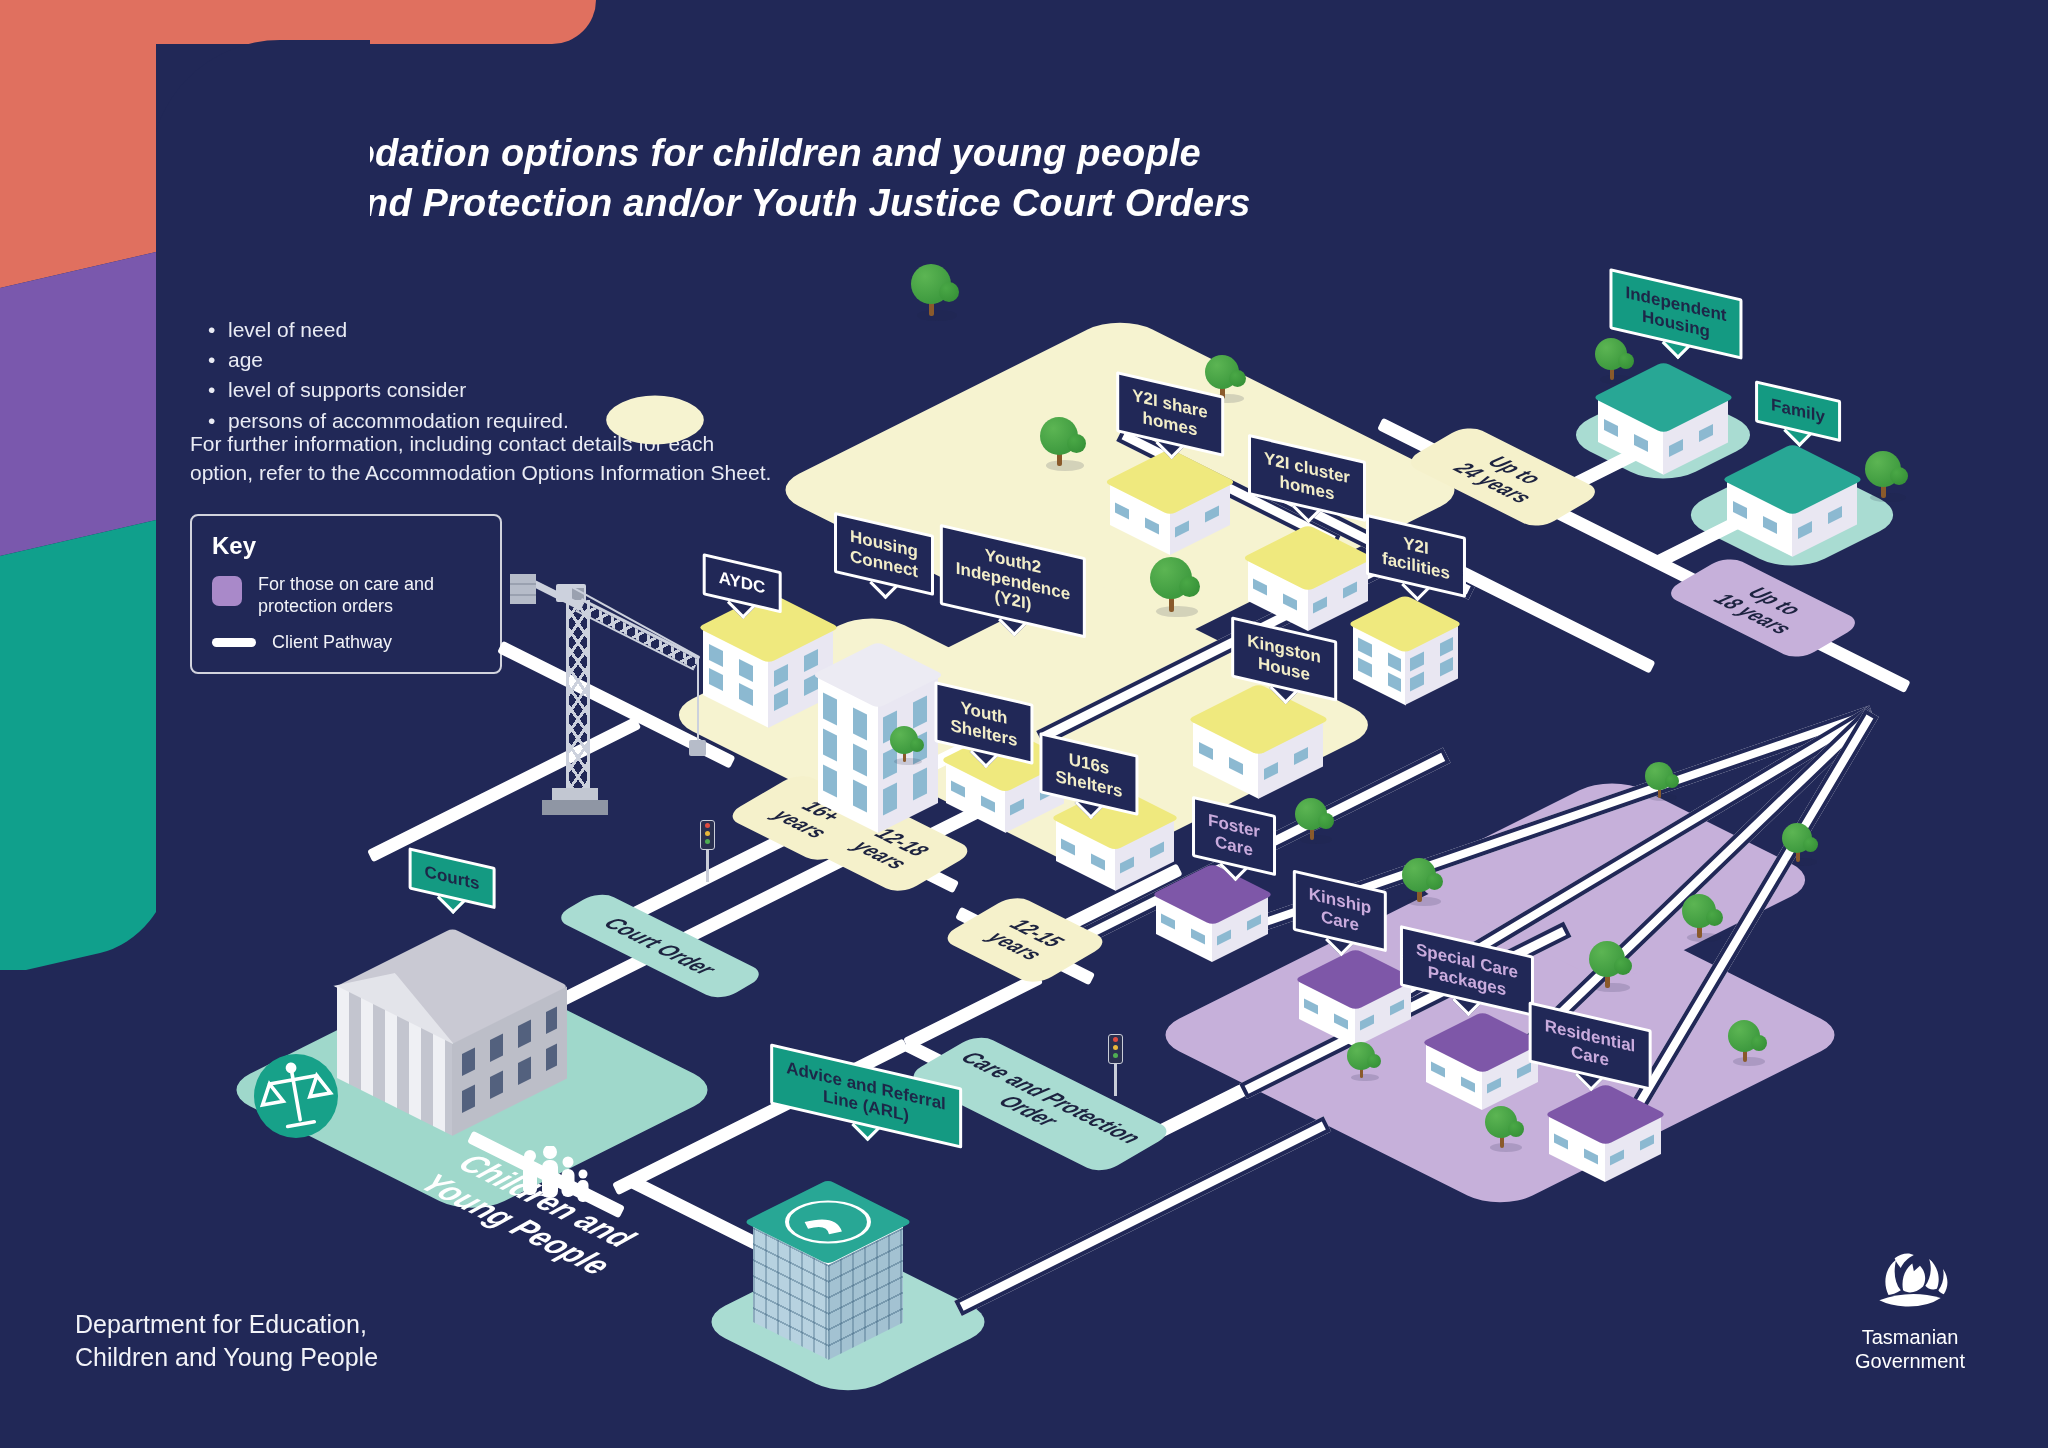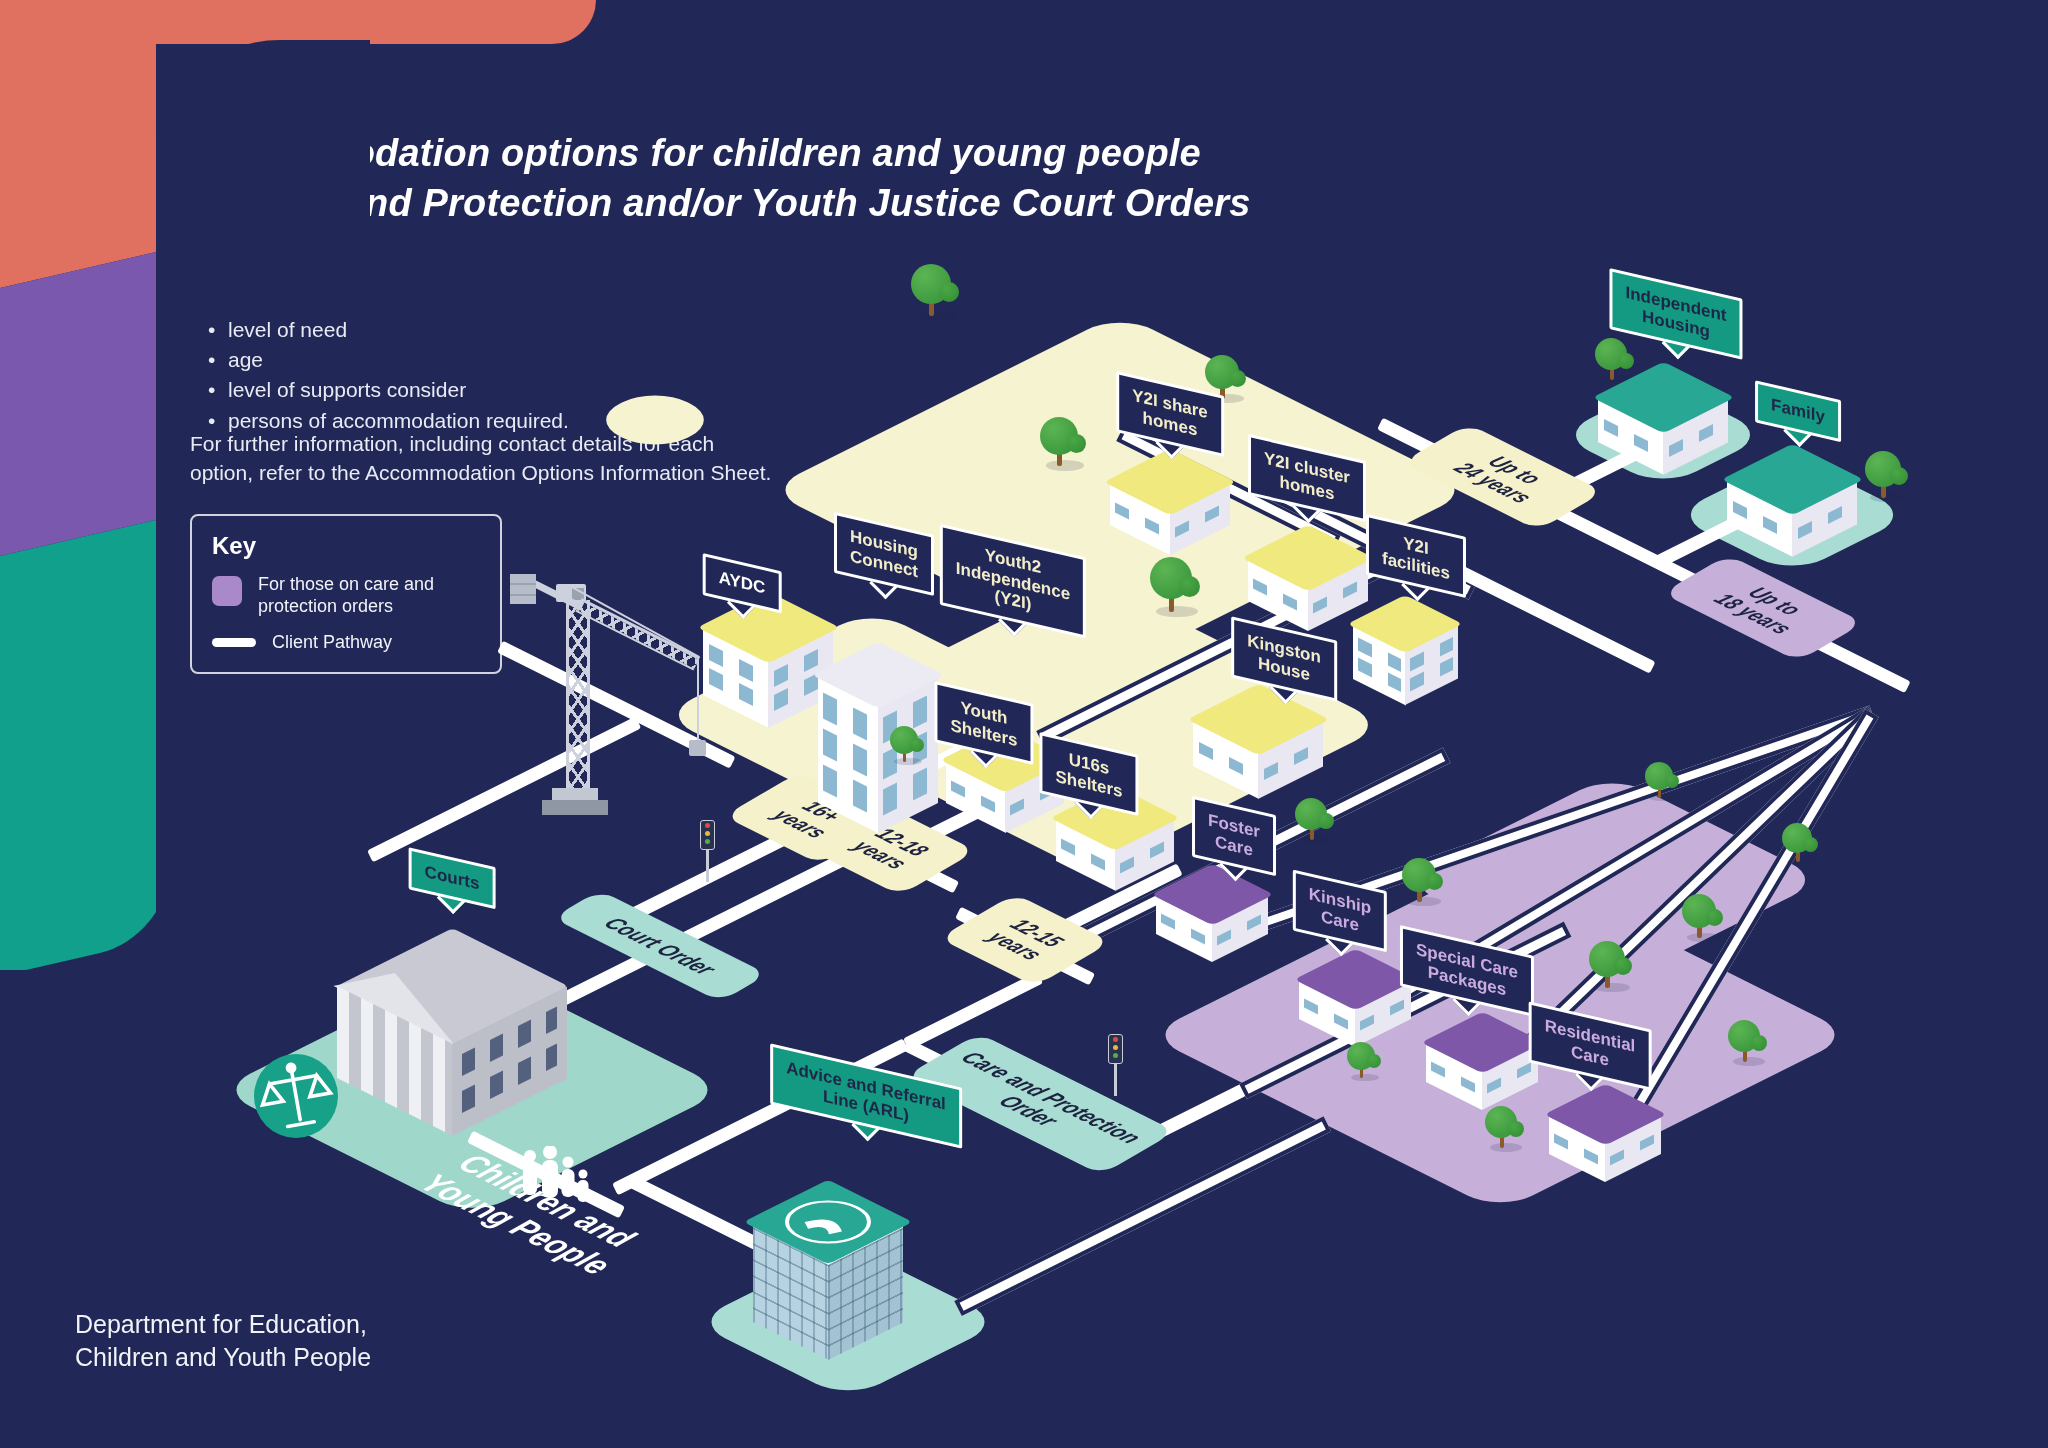"Department for Education," div.pre { text: Youth -> Young }
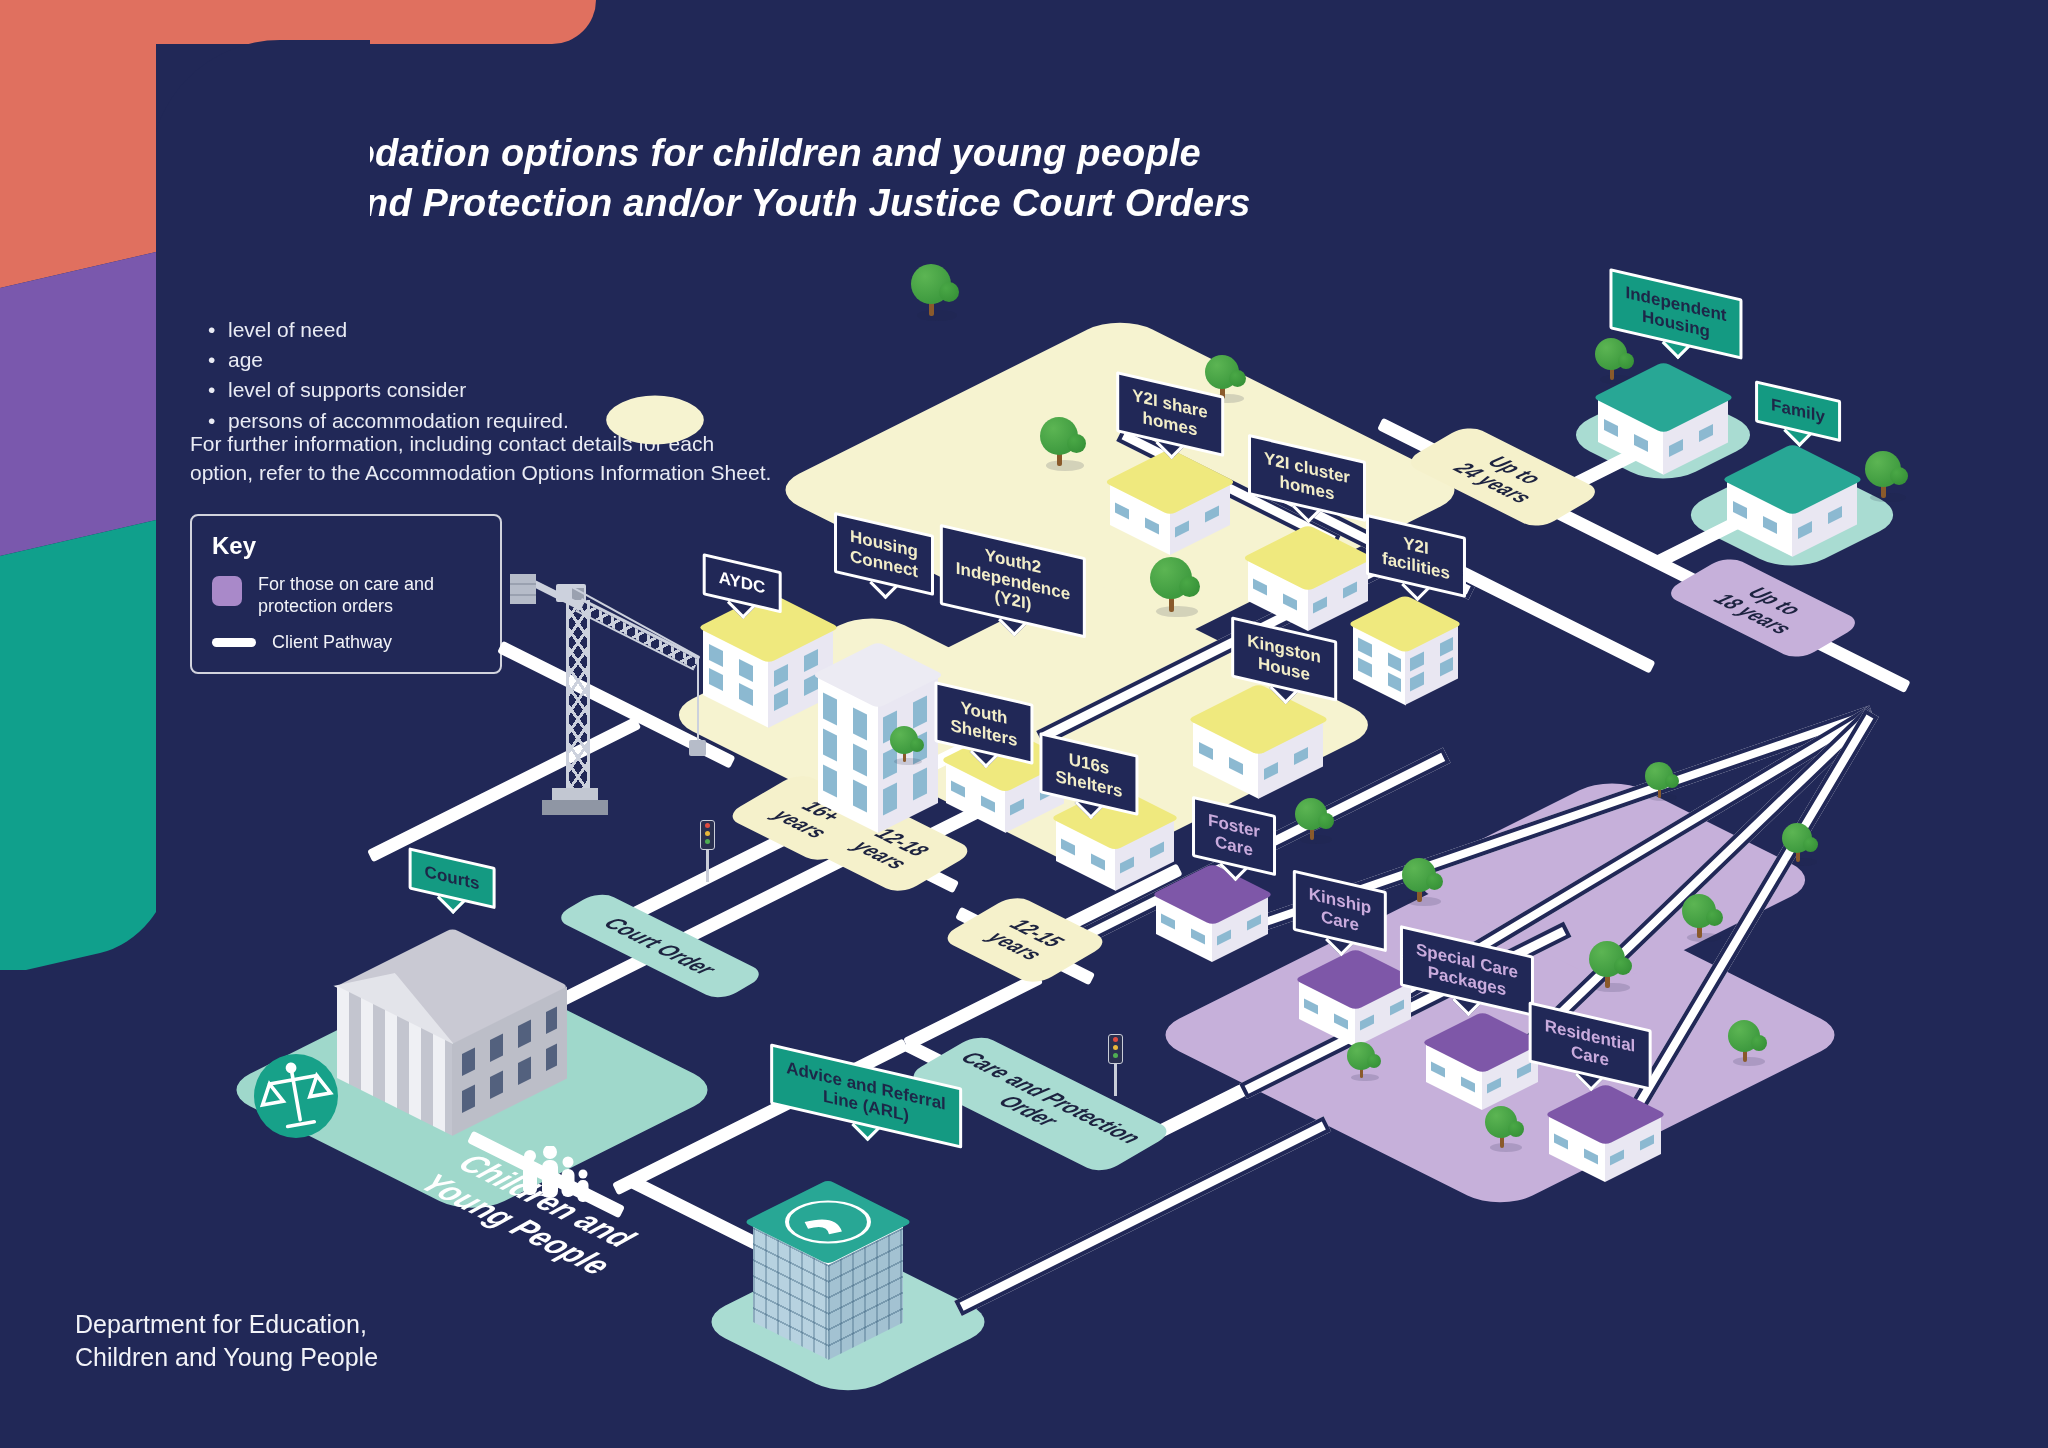"Tasmanian" div { html: none -> <div> <svg> <g> <path></path> <path></path> <path></path> <path></path> <path></path> <path></path> </g> </svg> <div>Tasmanian Government</div> </div> }
